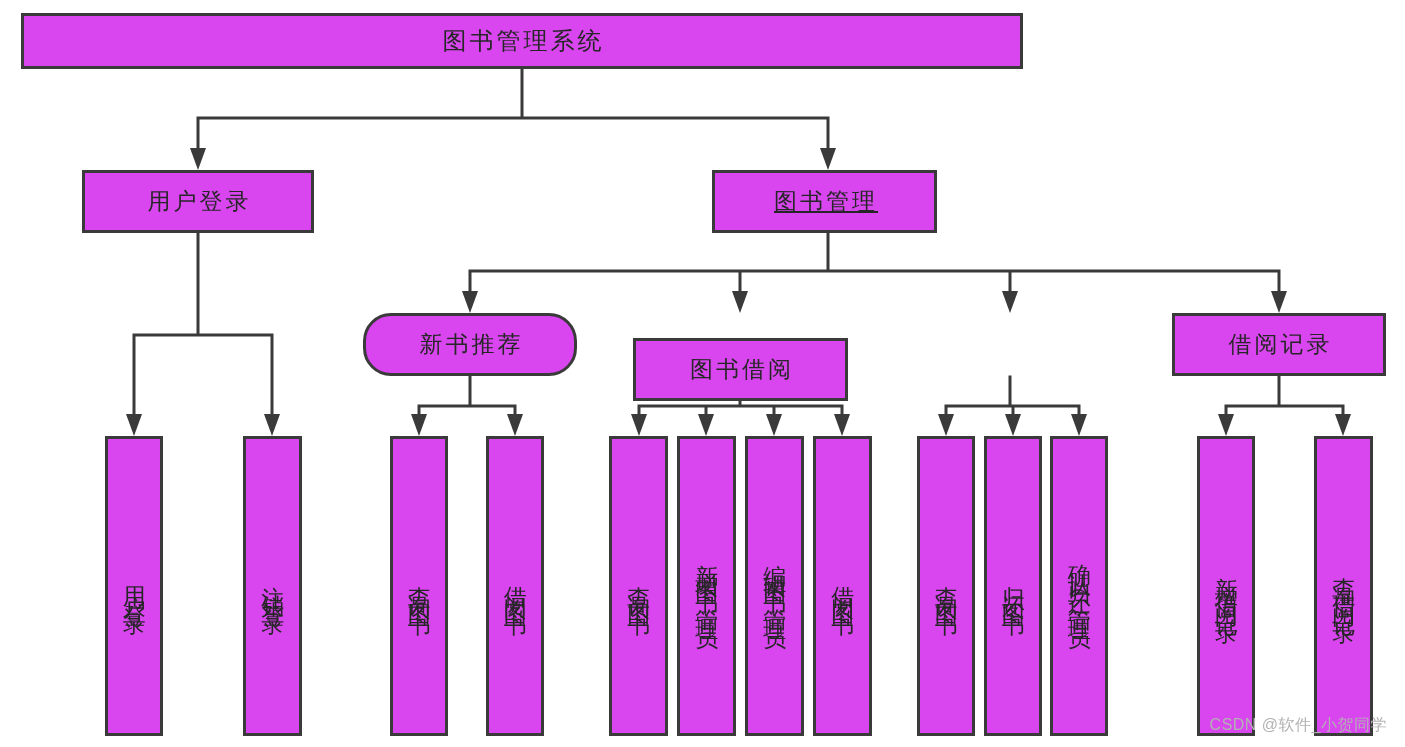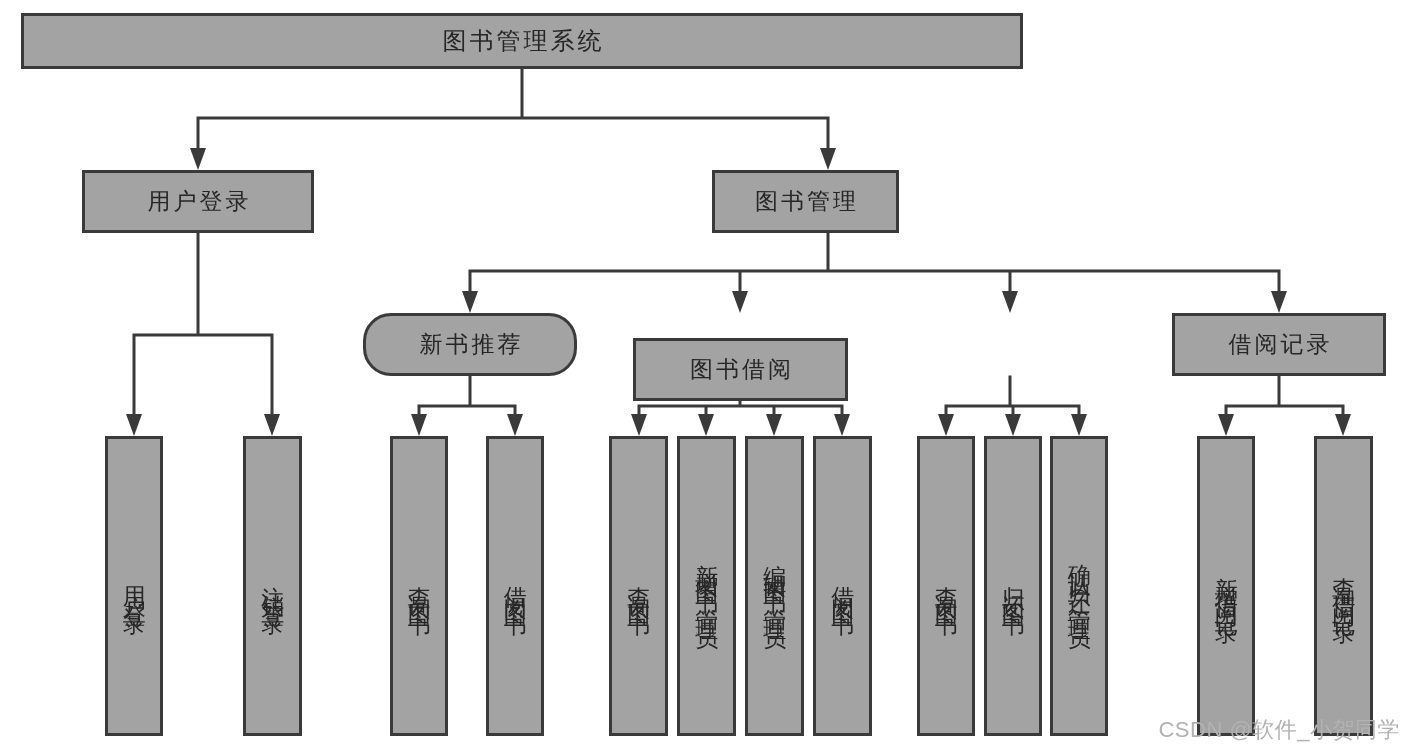"图书管理系统" .box { background: #a3a3a3 -> #d946ef }
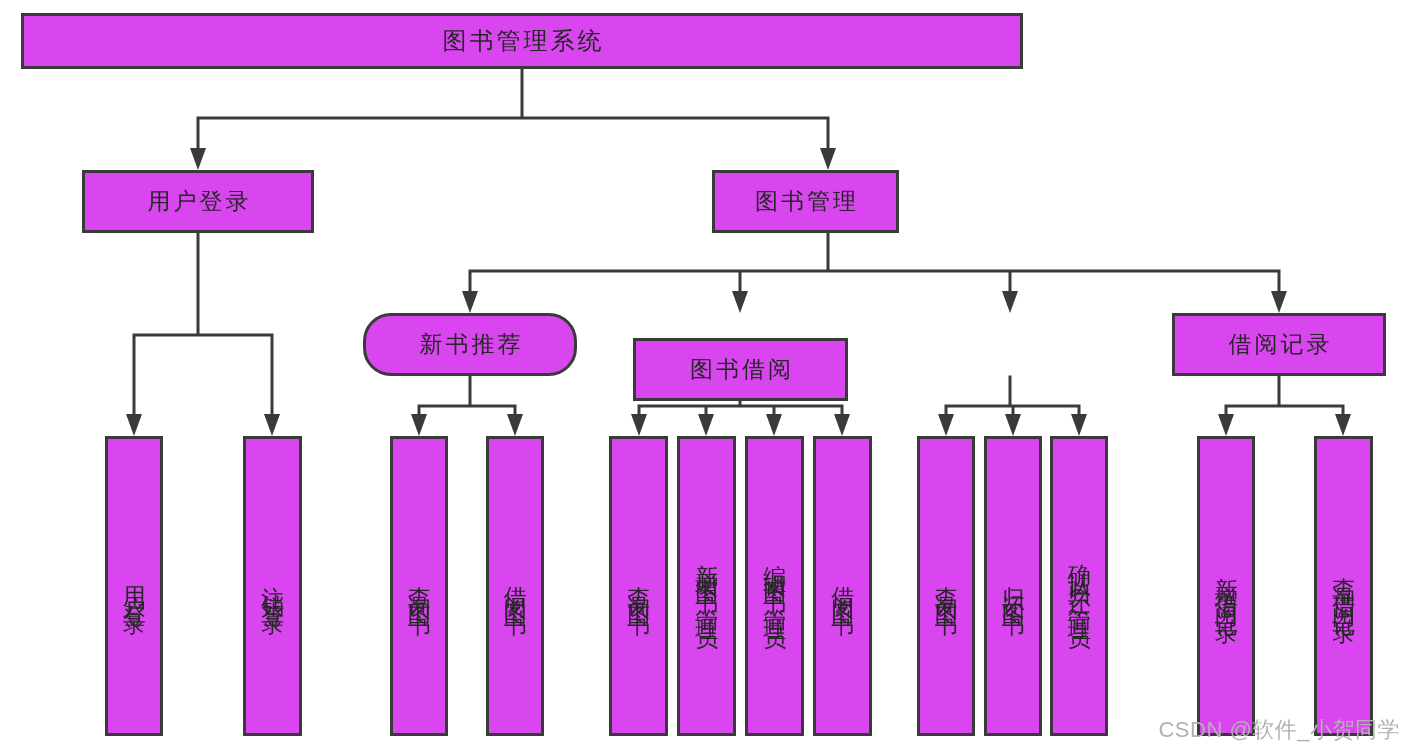"图书管理" div.box { text-decoration: none -> underline; width: 187px -> 225px }
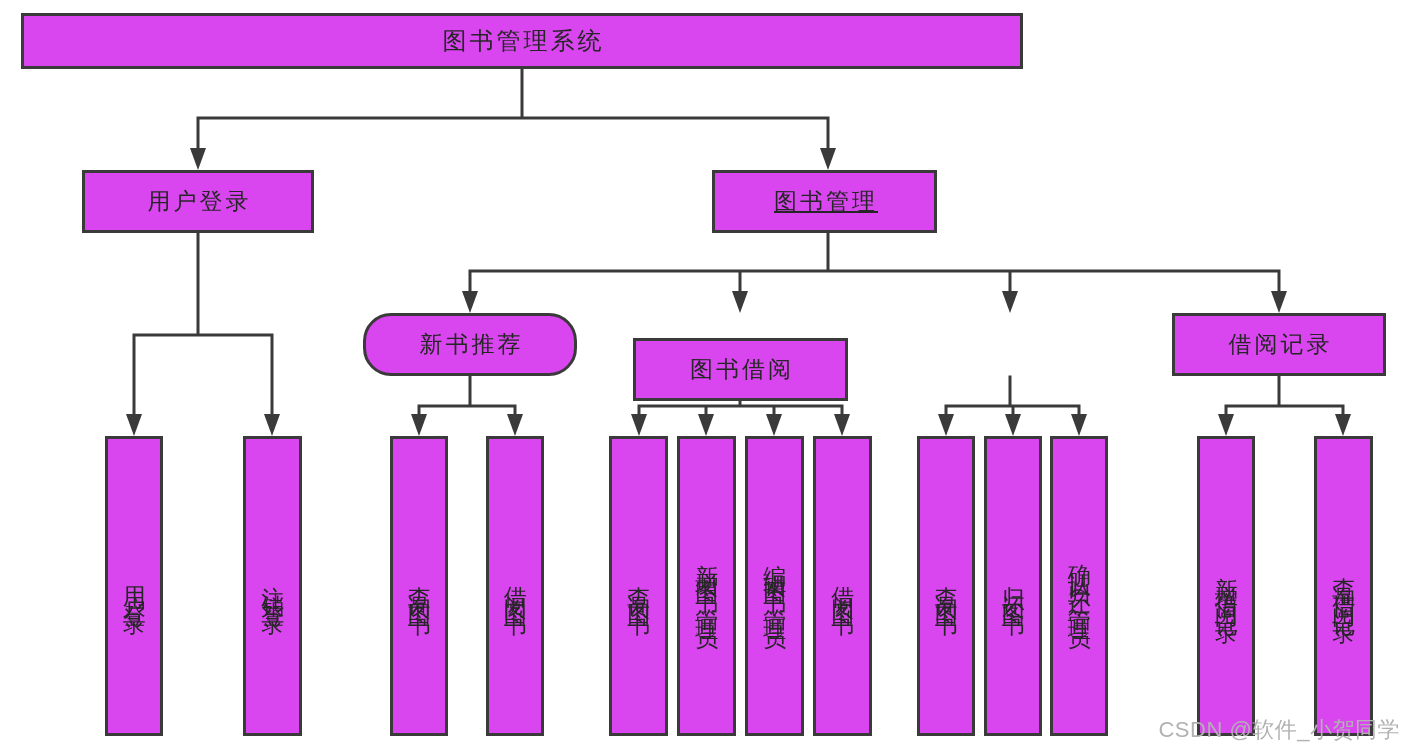"CSDN @软件_小贺同学" .watermark { font-size: 22px -> 16px; right: 5px -> 18px }
